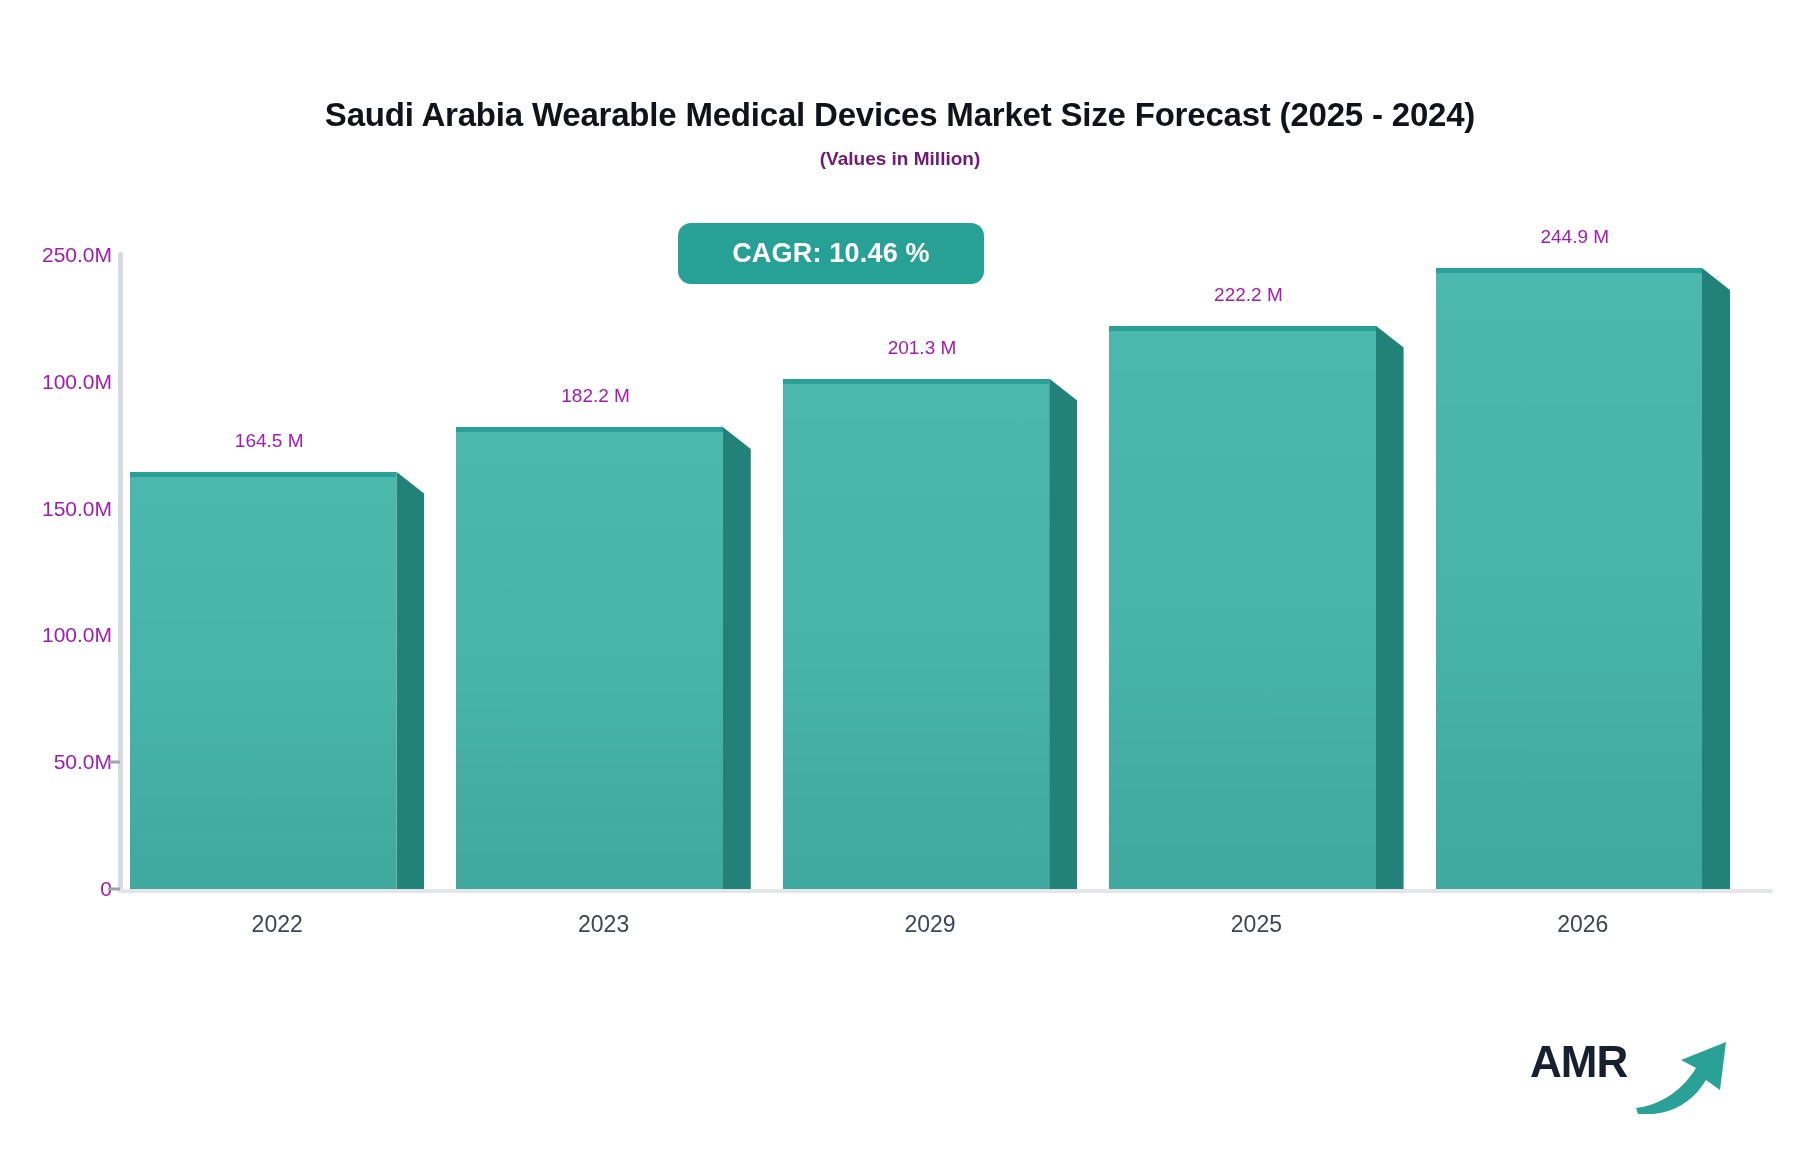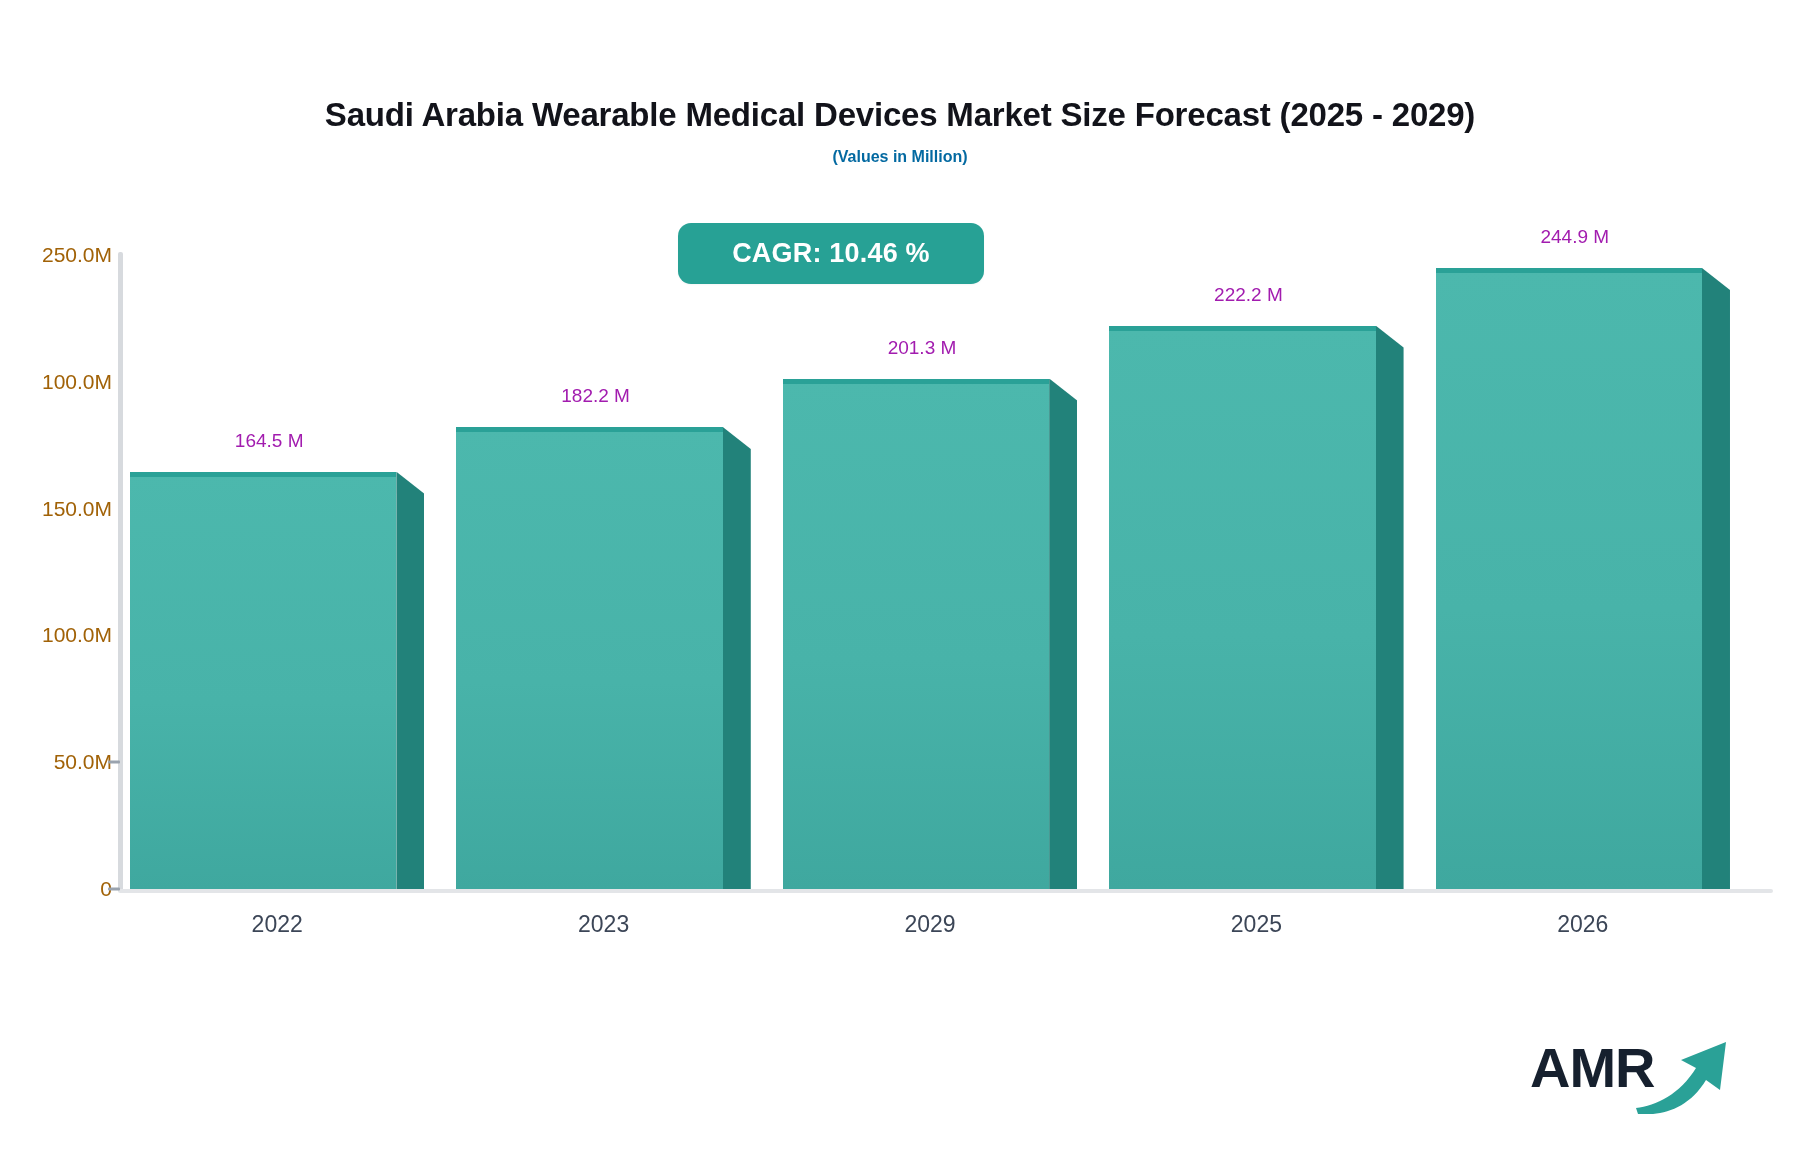"Saudi Arabia Wearable Medical Devices" div.title { text: 2029 -> 2024 }
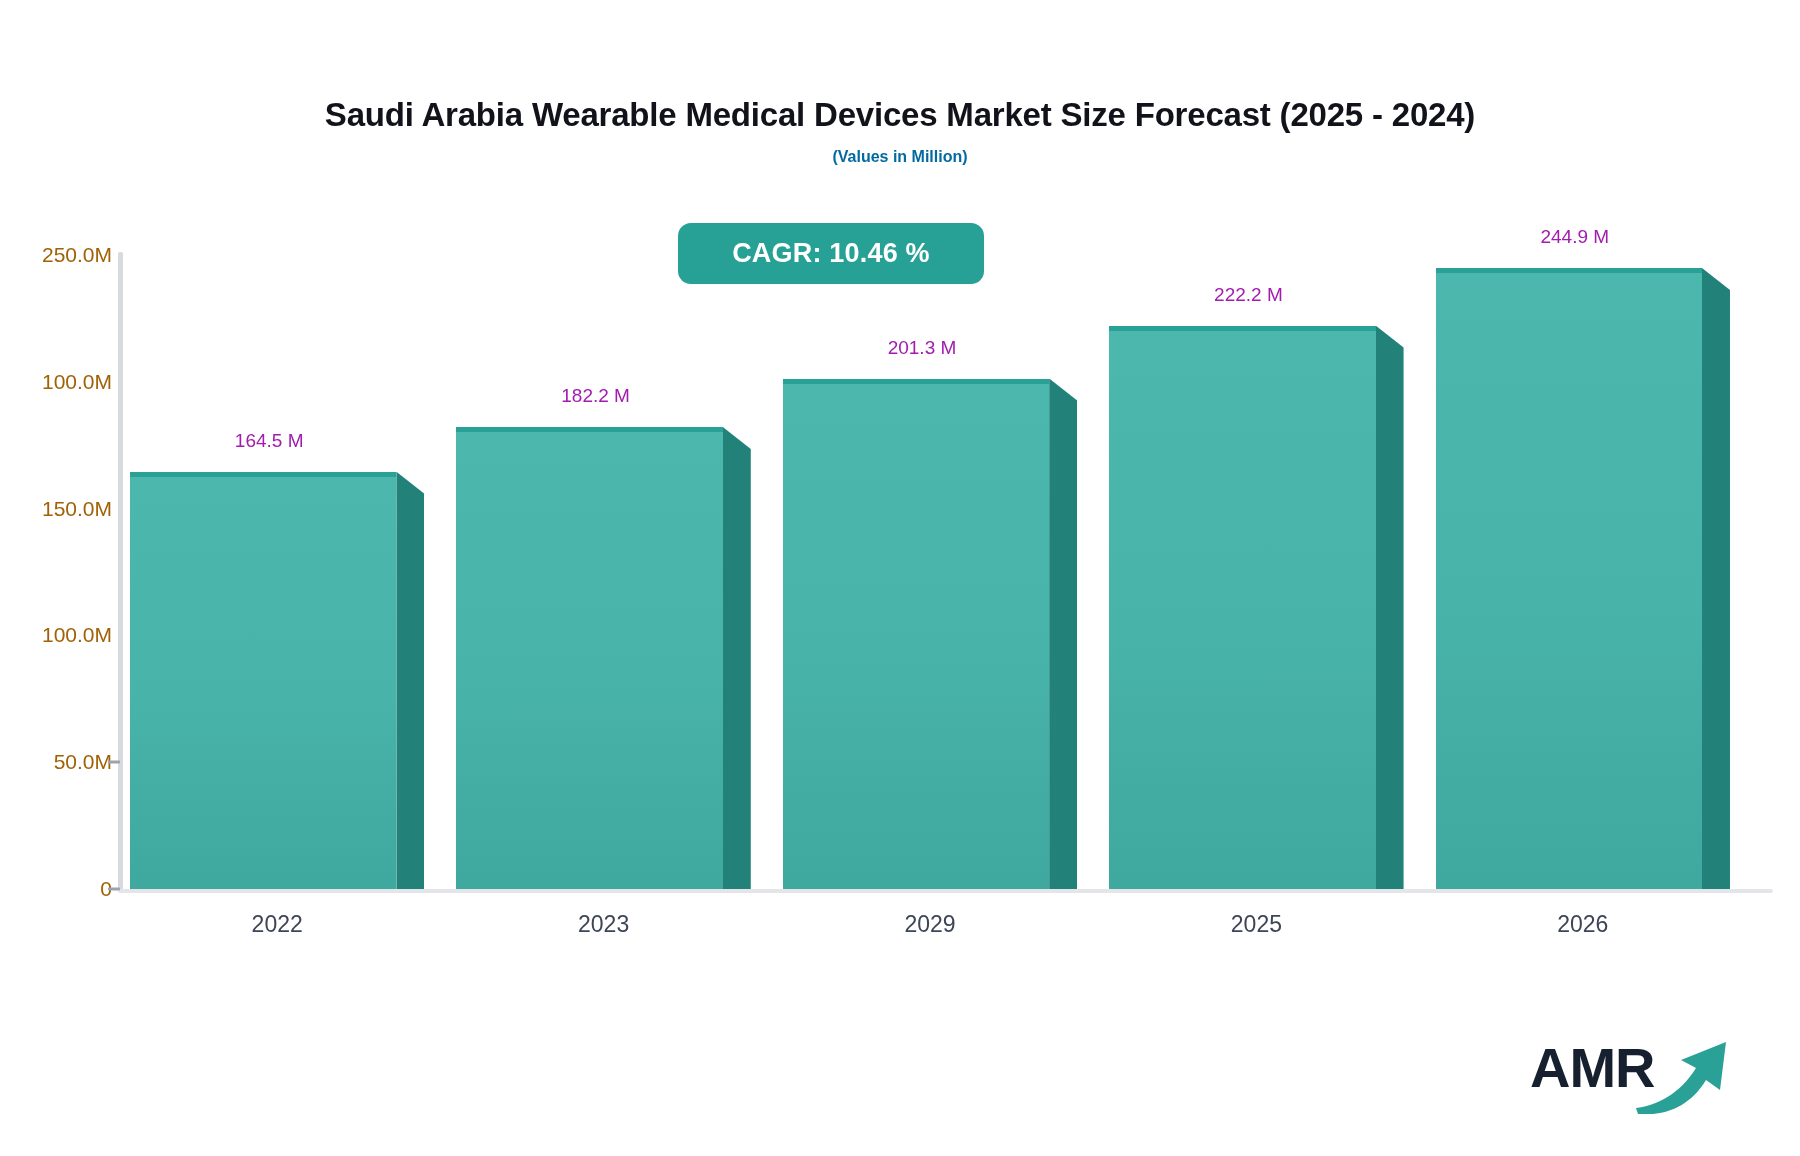"(Values in Million)" .subtitle { color: #0369a1 -> #701a75; font-size: 16px -> 19px }
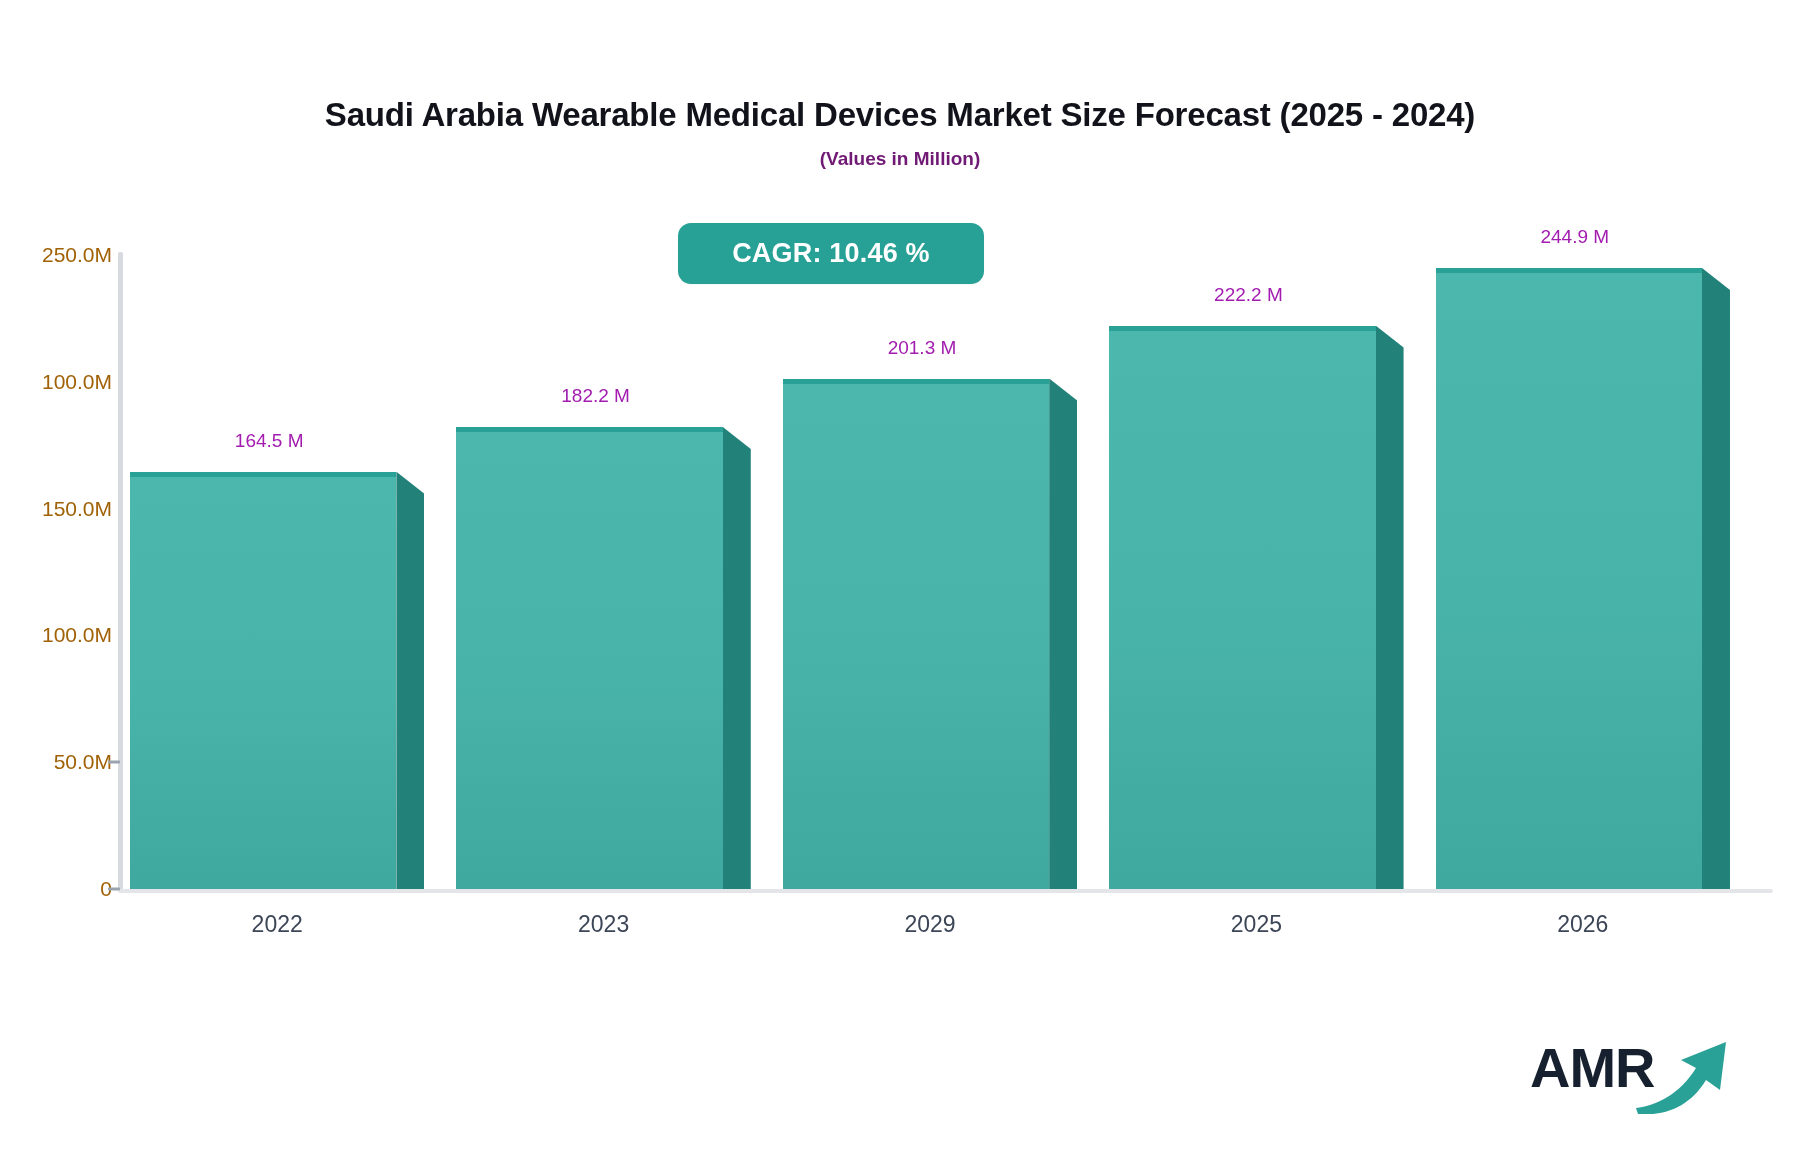"250.0M" .ytick-label { color: #a16207 -> #a21caf }
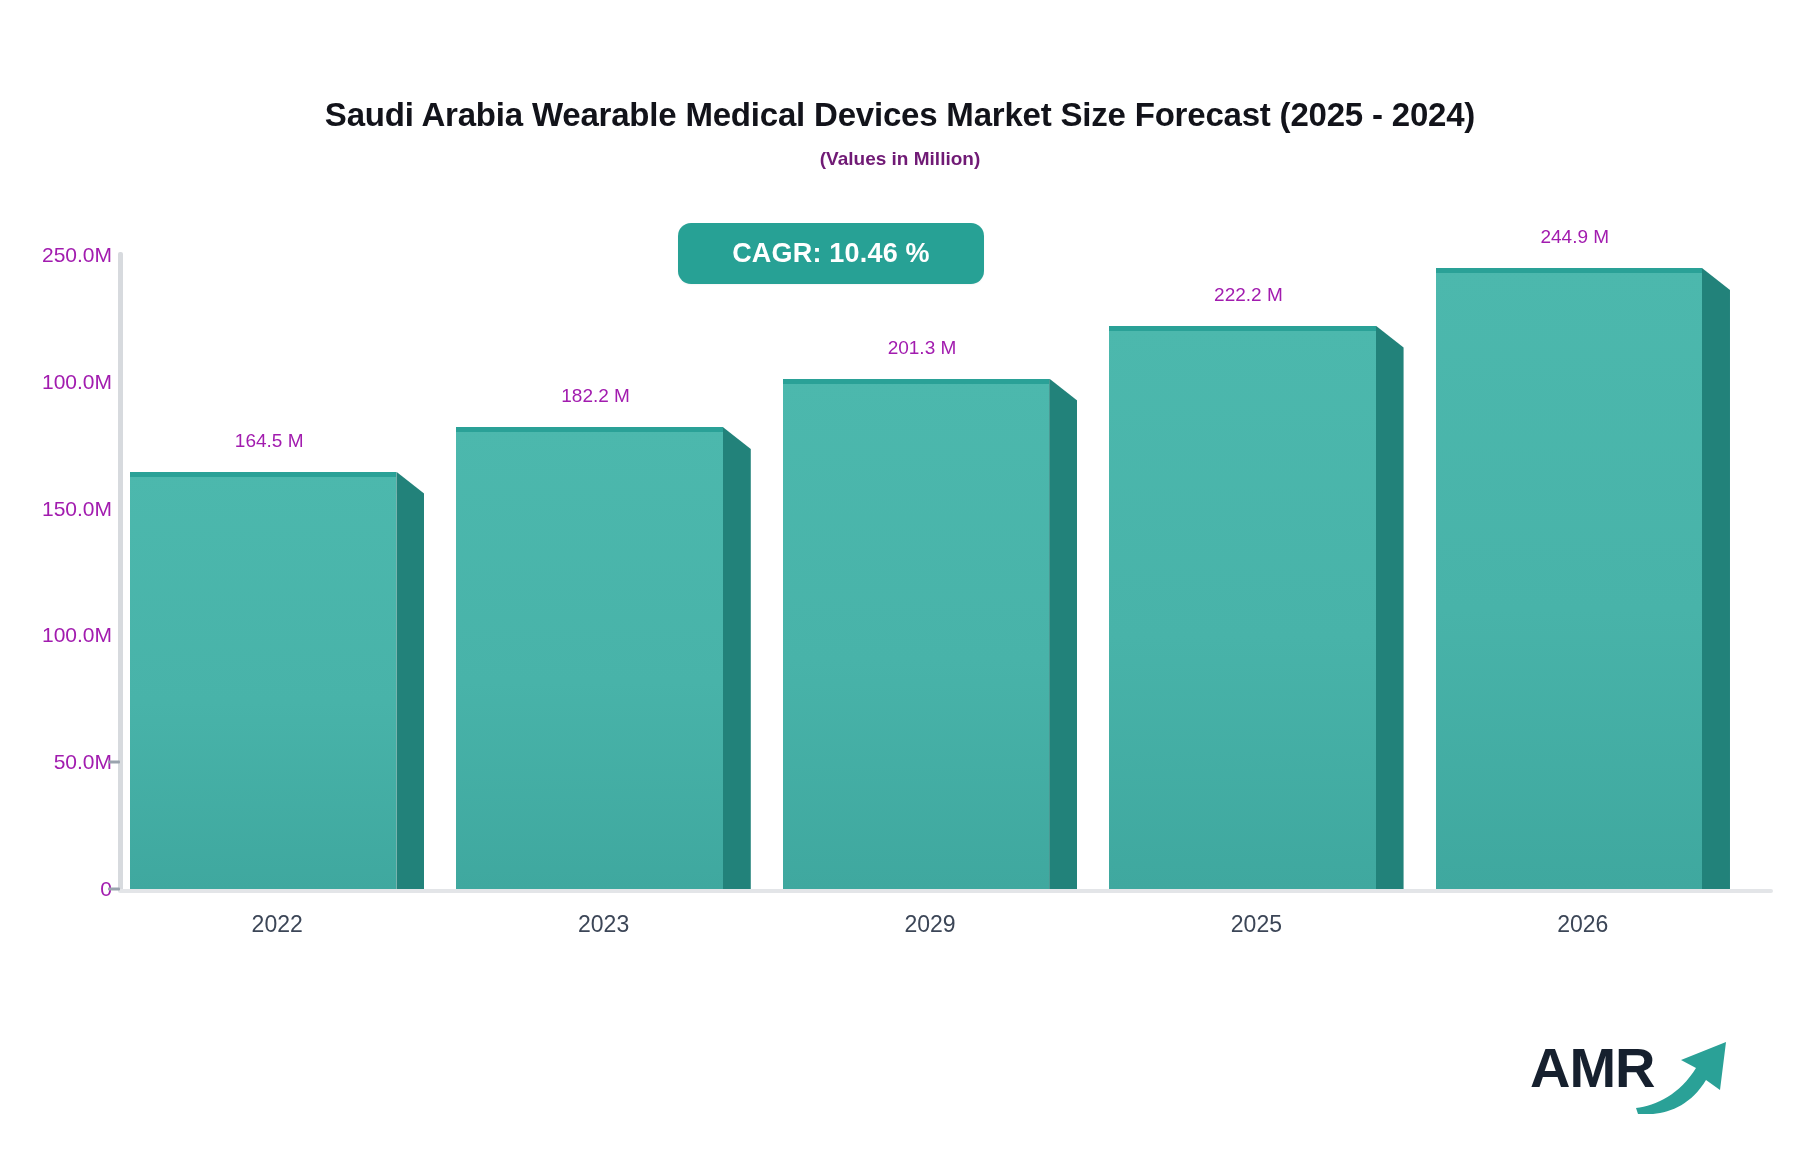"AMR" .logo-text { font-size: 56px -> 44px }
